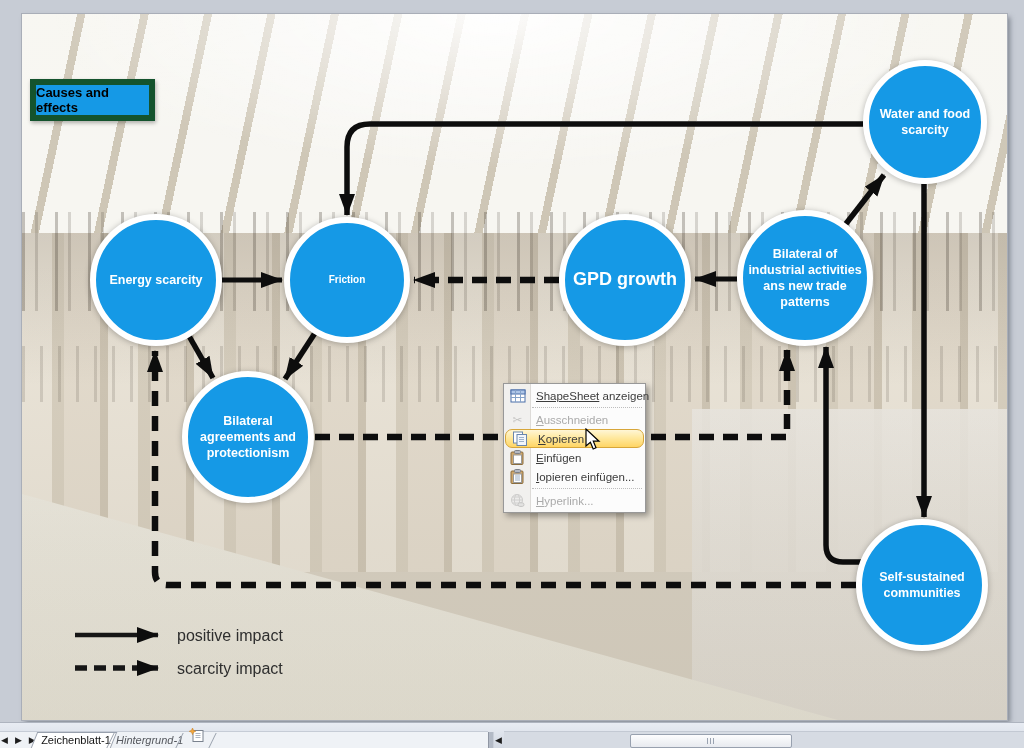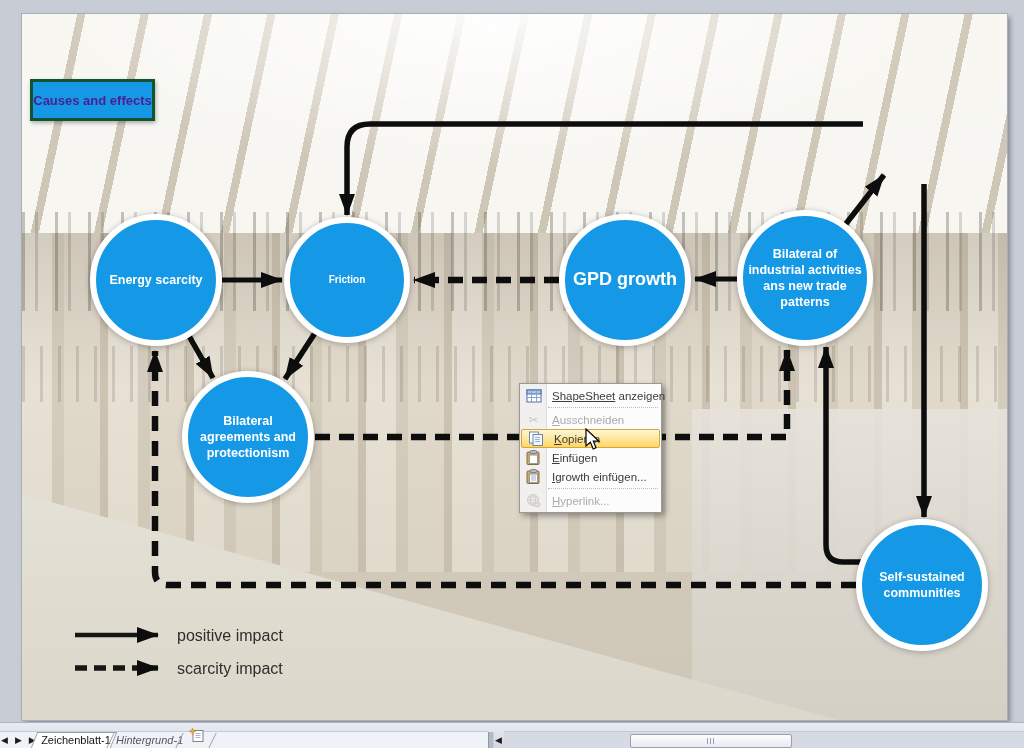"Causes and effects" .title-box { border: 3px solid #14532d -> 6px solid #14532d; color: #4c1d95 -> #000000 }
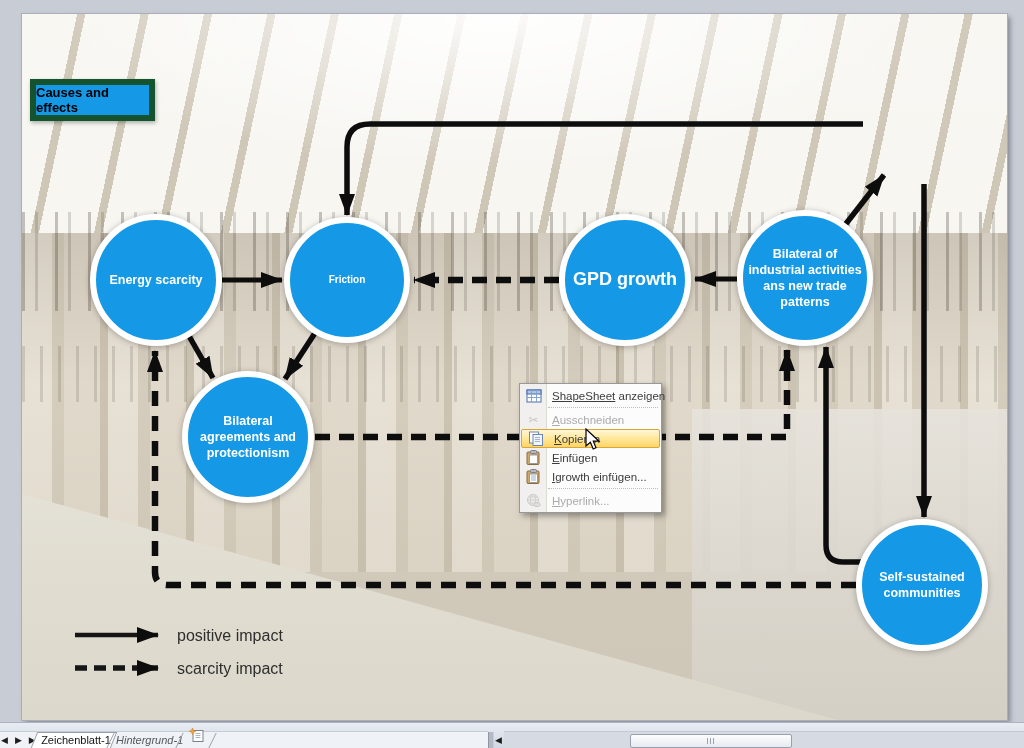"Water and food scarcity" div.node { html: none -> <div>Water and food scarcity</div> }
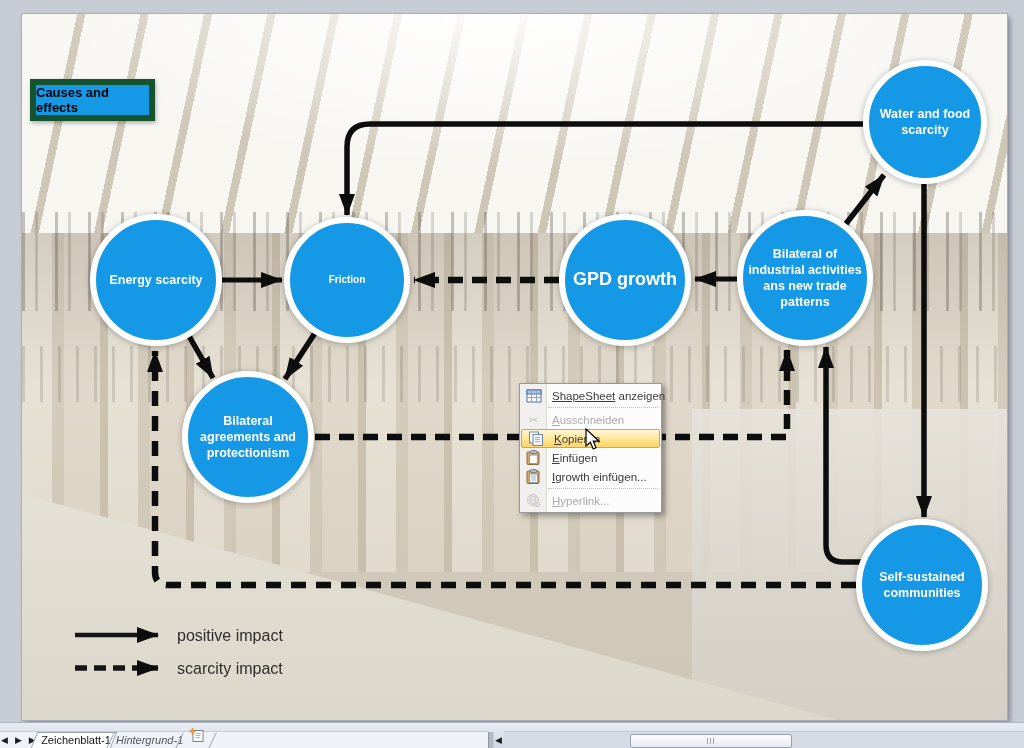"ShapeSheet anzeigen" .context-menu { margin-left: 16px -> none }
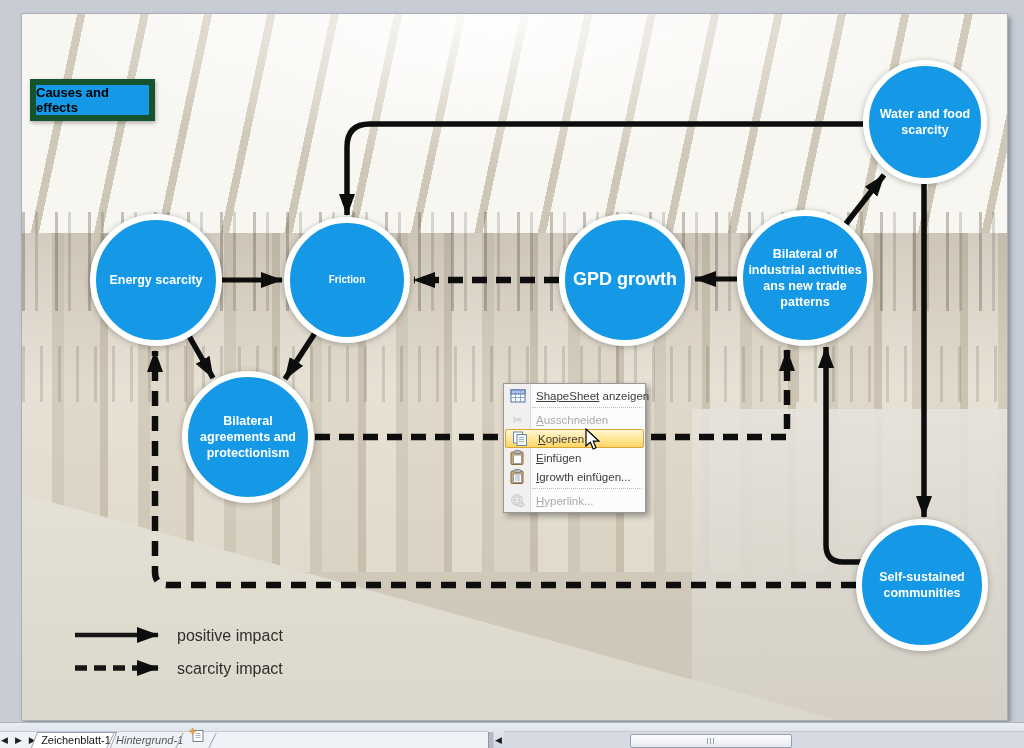"Kopieren" .menu-item.highlighted { border-radius: 2px -> 7px }
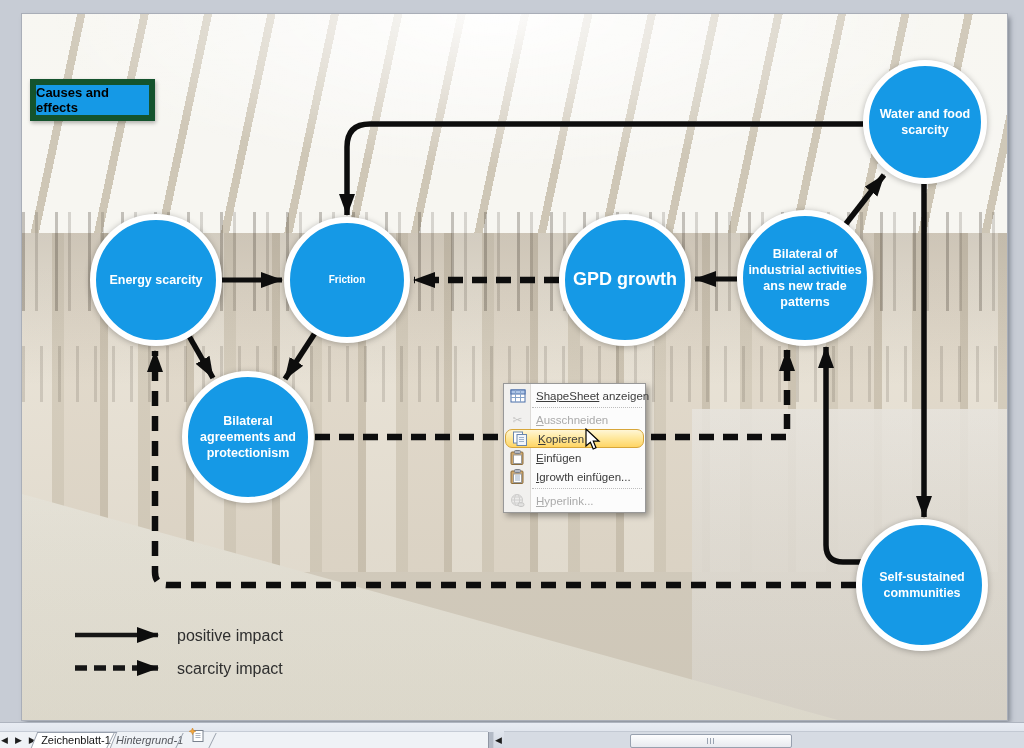"growth einfügen..." span { text: growth -> opieren }
